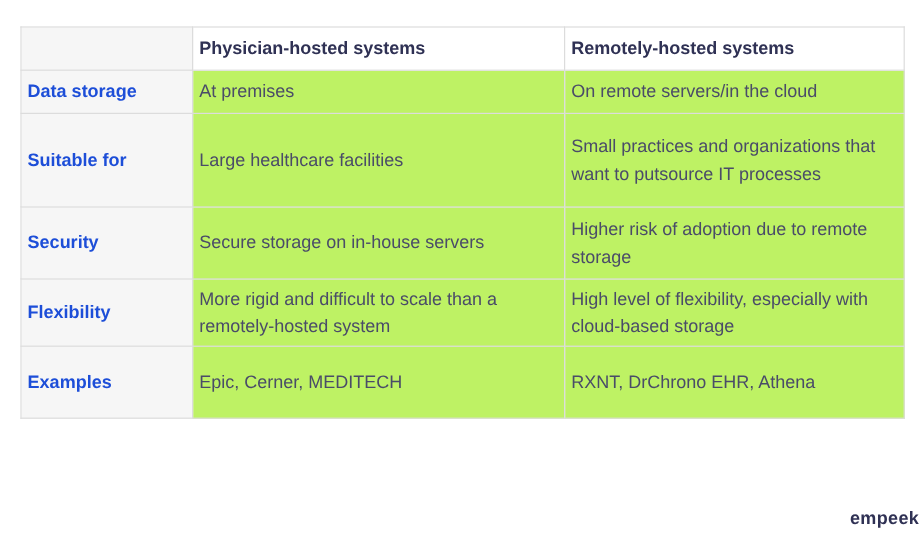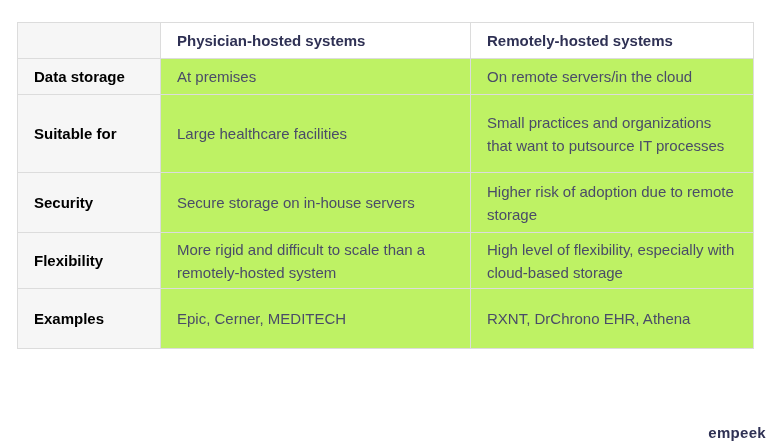"Physician-hosted systems" table.cmp td, table.cmp th { padding: 0 16px -> 0 5px }
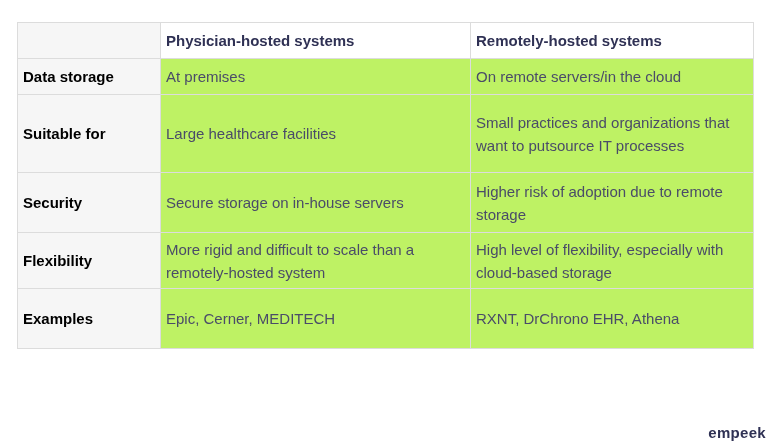"Data storage" td.rowhead { color: #000000 -> #1d4ed8 }
